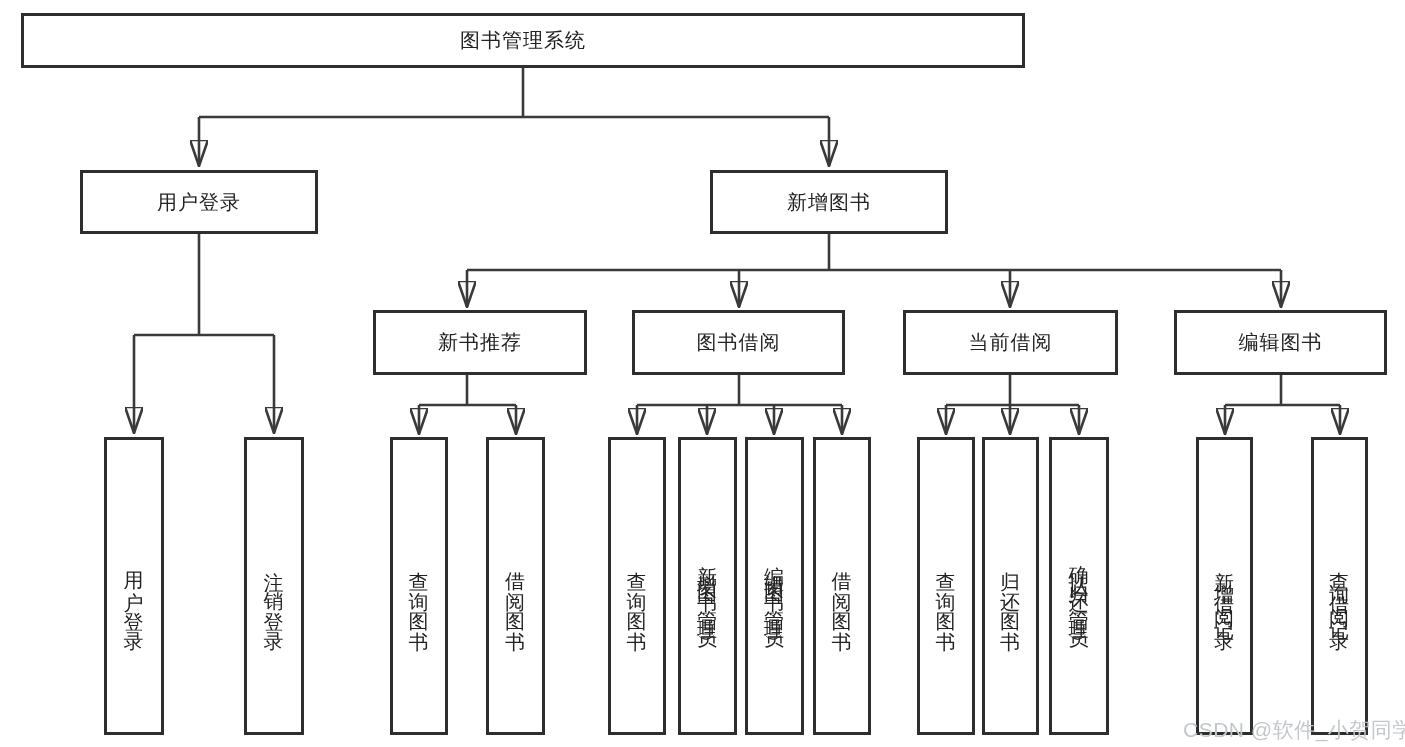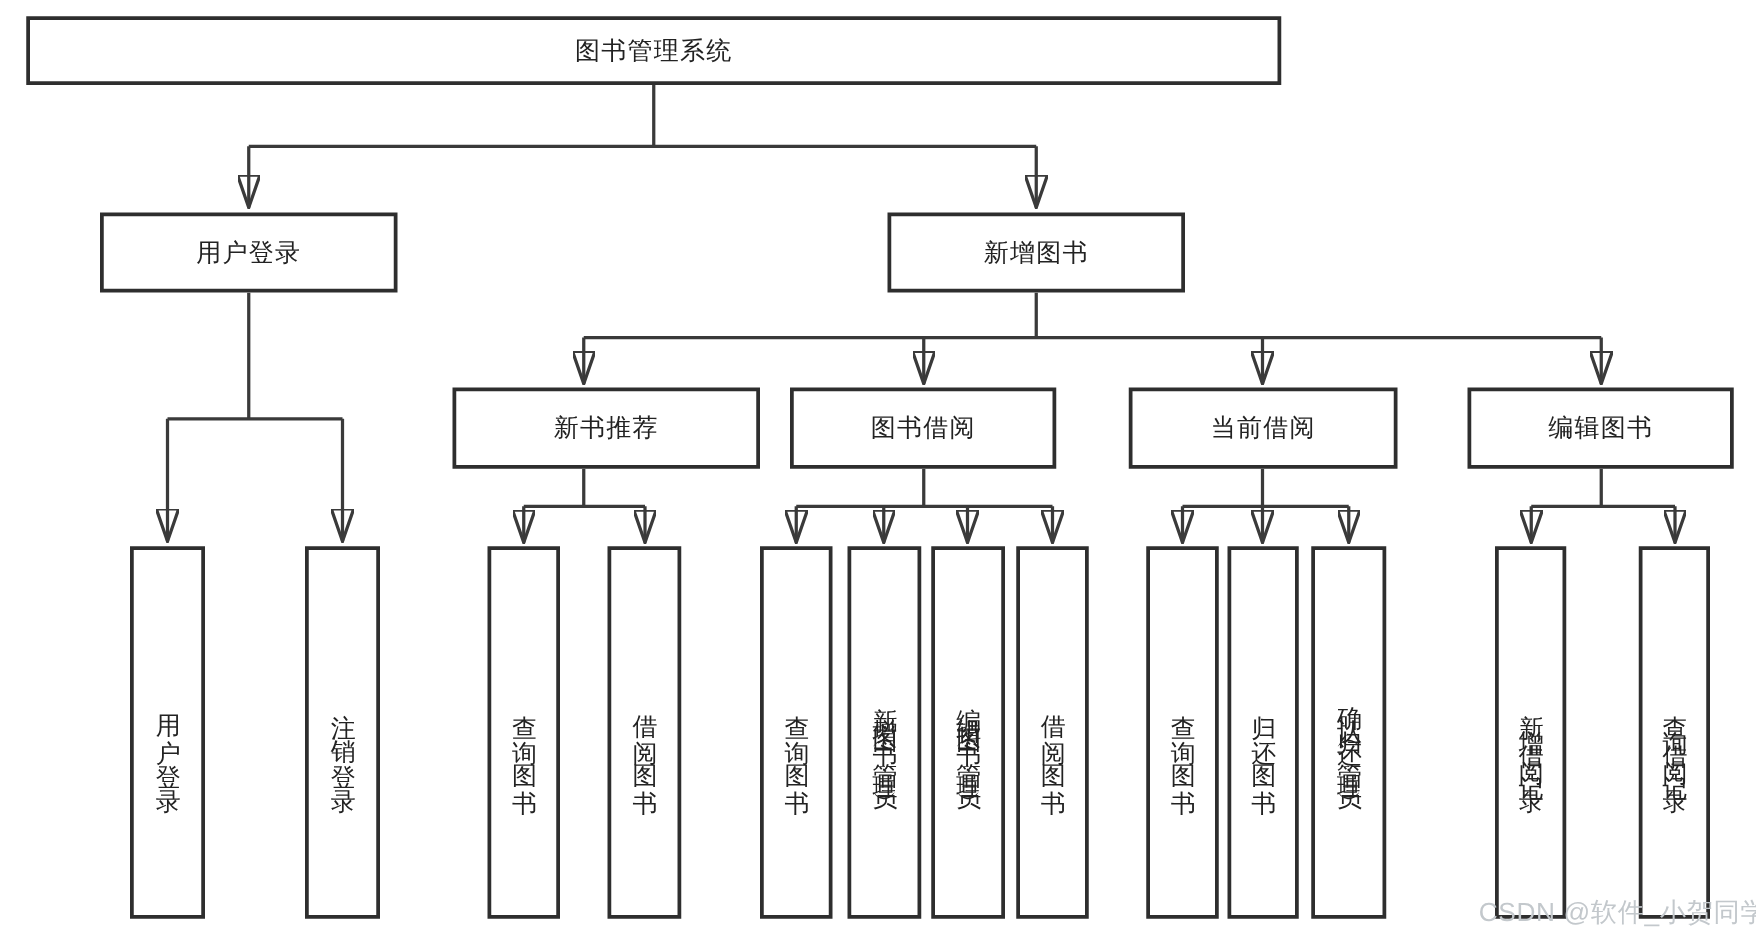"新书推荐" div.box { left: 362px -> 373px; width: 246px -> 214px }
